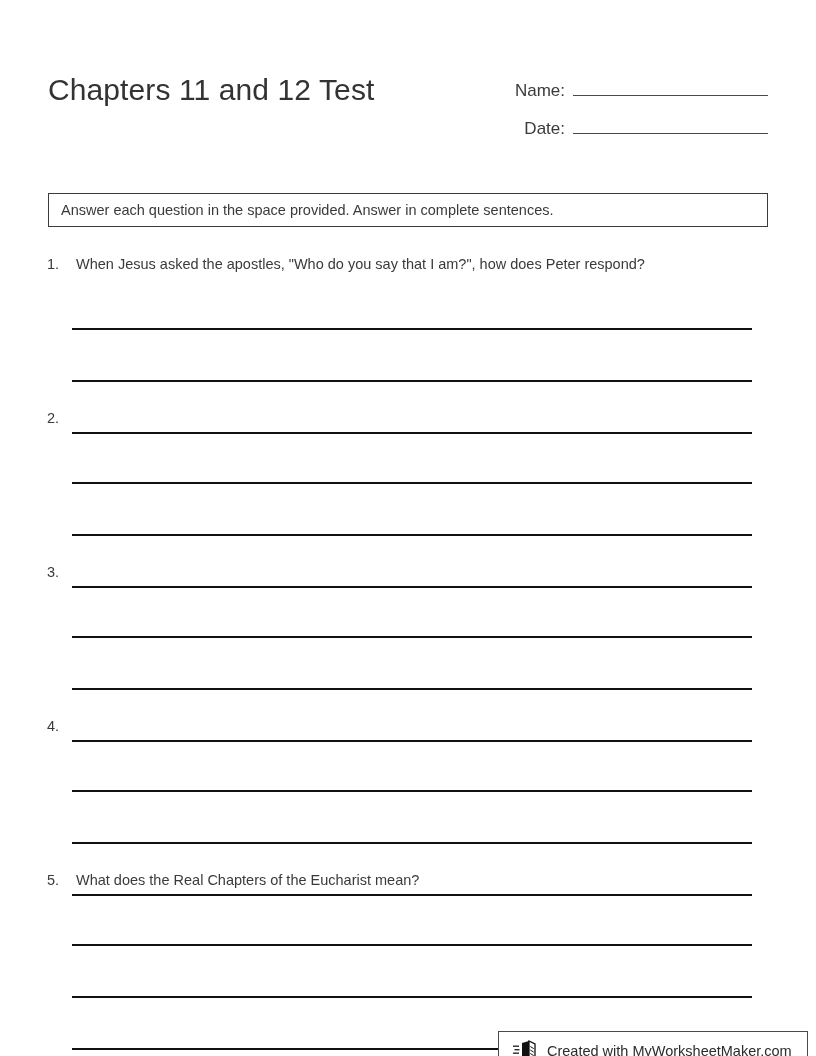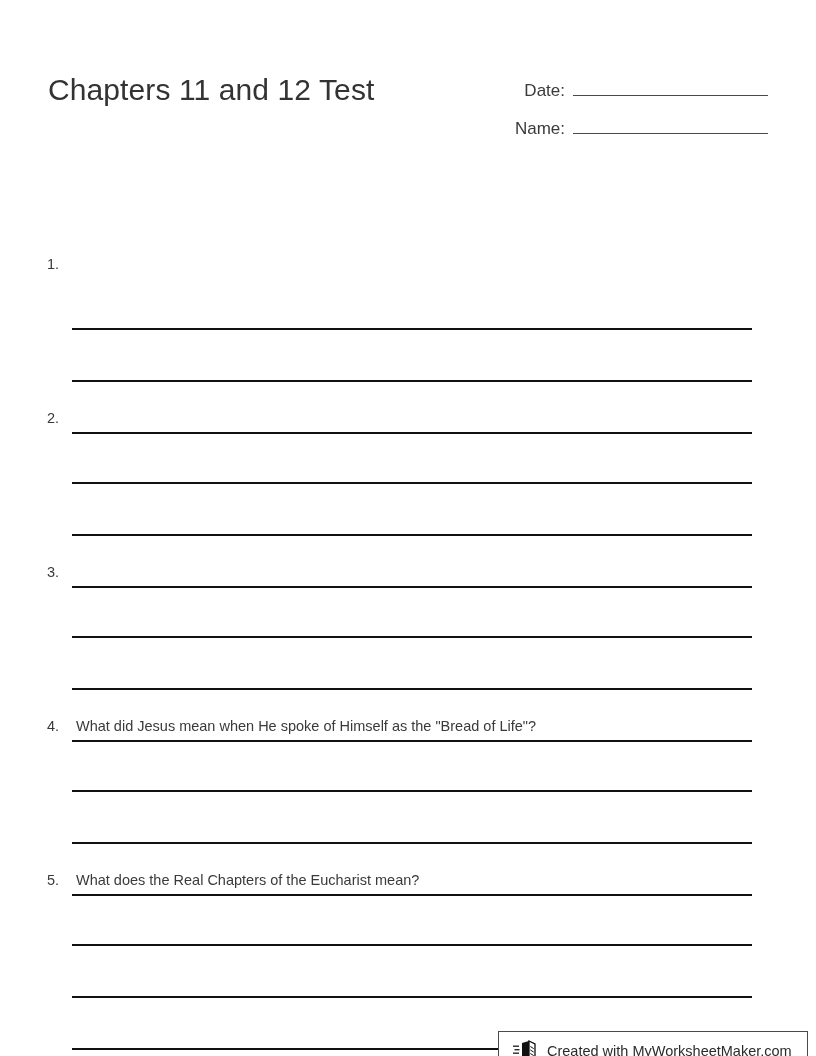"Date:" div.field-row { order: before "Name:" -> after "Name:" }
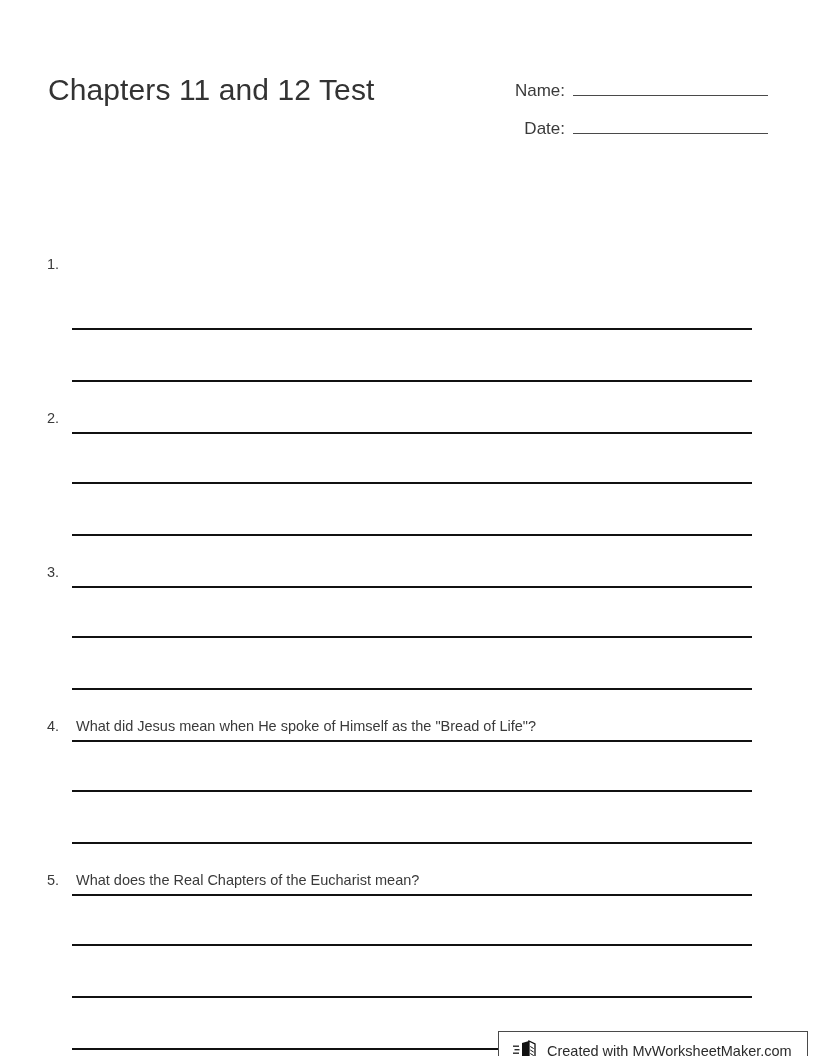"Answer each question in the" div.instruction-box { html: none -> <div> <span>Answer each question in the space provided. Answer in complete sentences.</span> </div> }
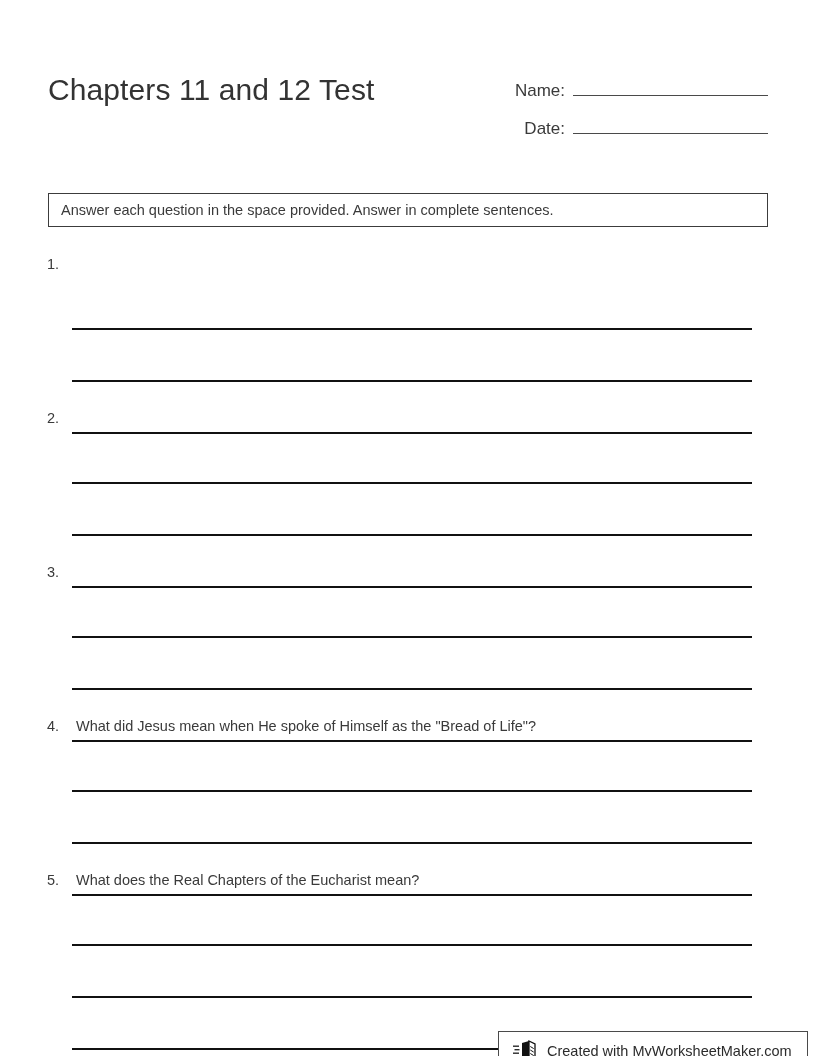"When Jesus asked the apostles," span.question-text { html: none -> <span>When Jesus asked the apostles, "Who do you say that I am?", how does Peter respond?</span> }
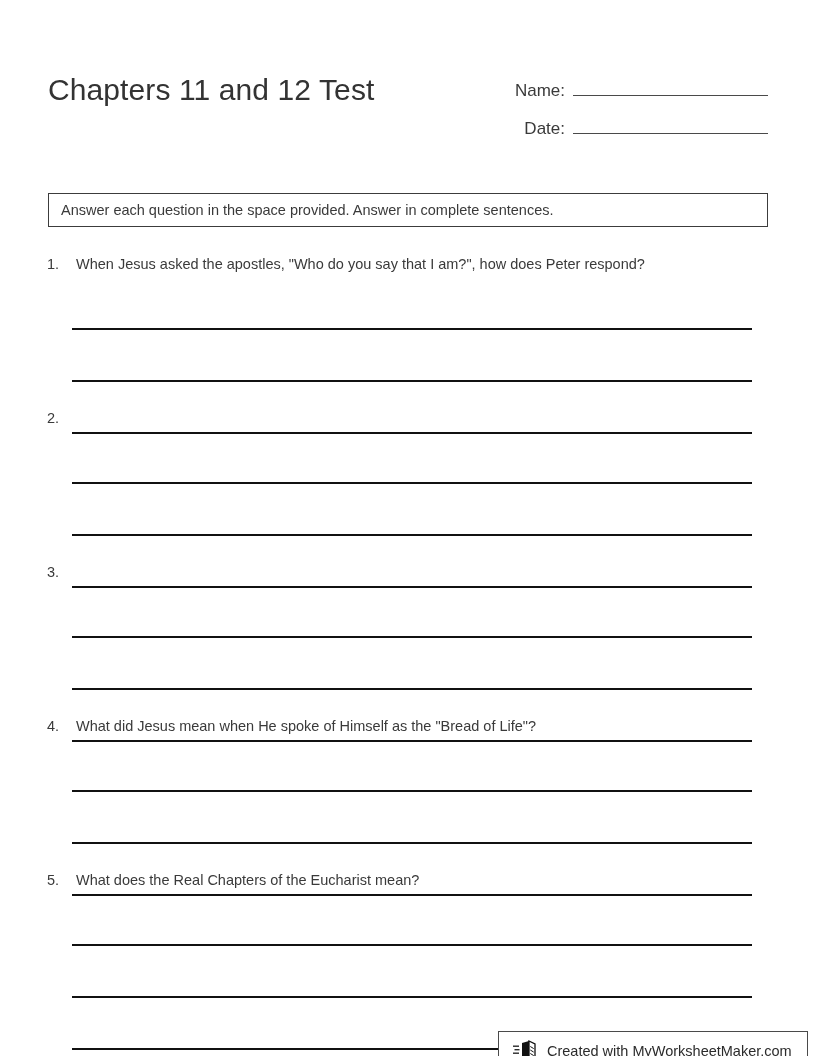"What did Jesus mean when" span.question-text { html: <span>What did Jesus mean when He spoke of Himself as the "Bread of Life"?</span> -> none }
